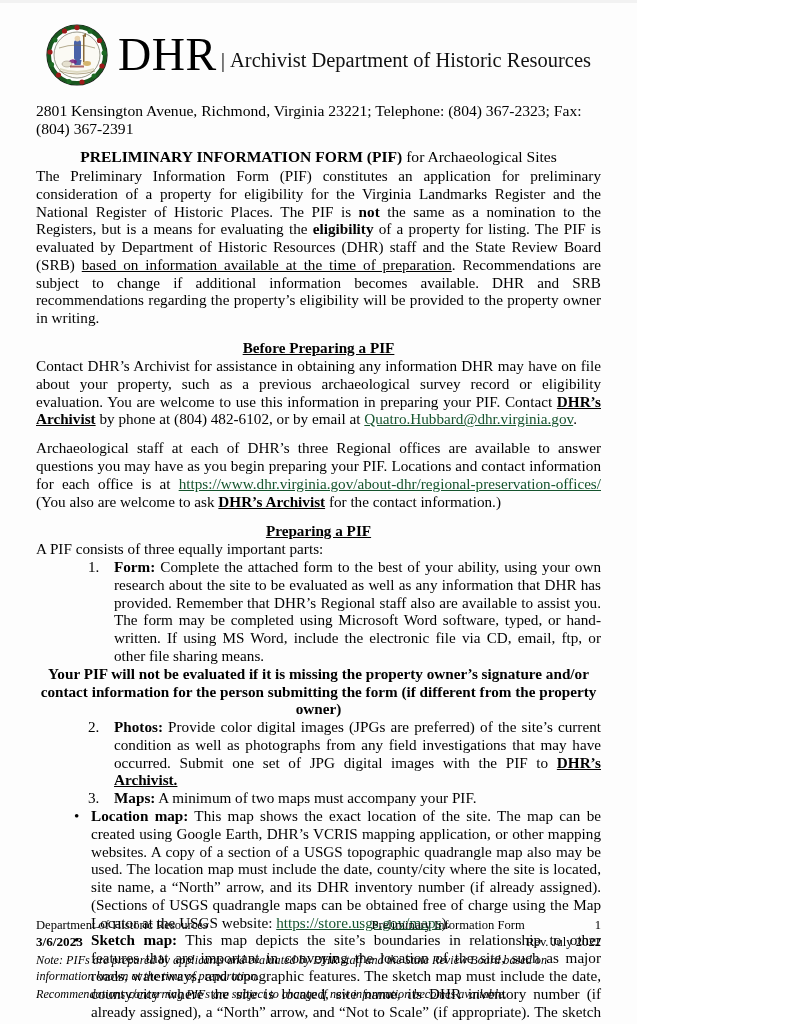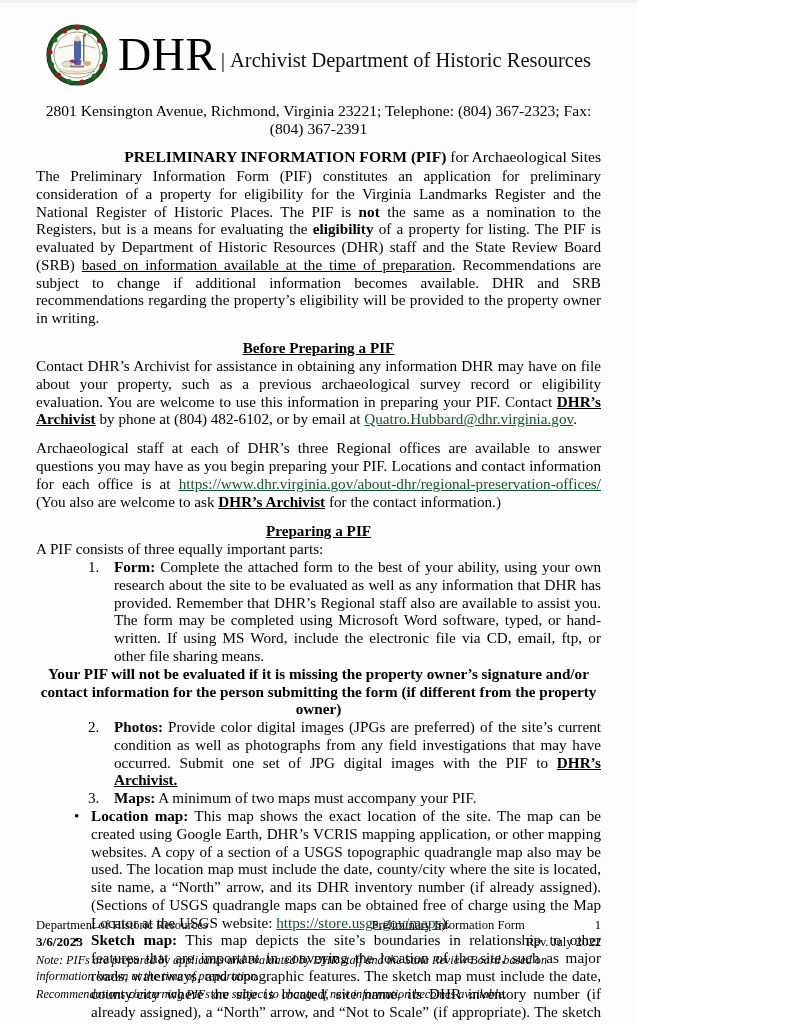"2801 Kensington Avenue, Richmond," .address { text-align: center -> left }
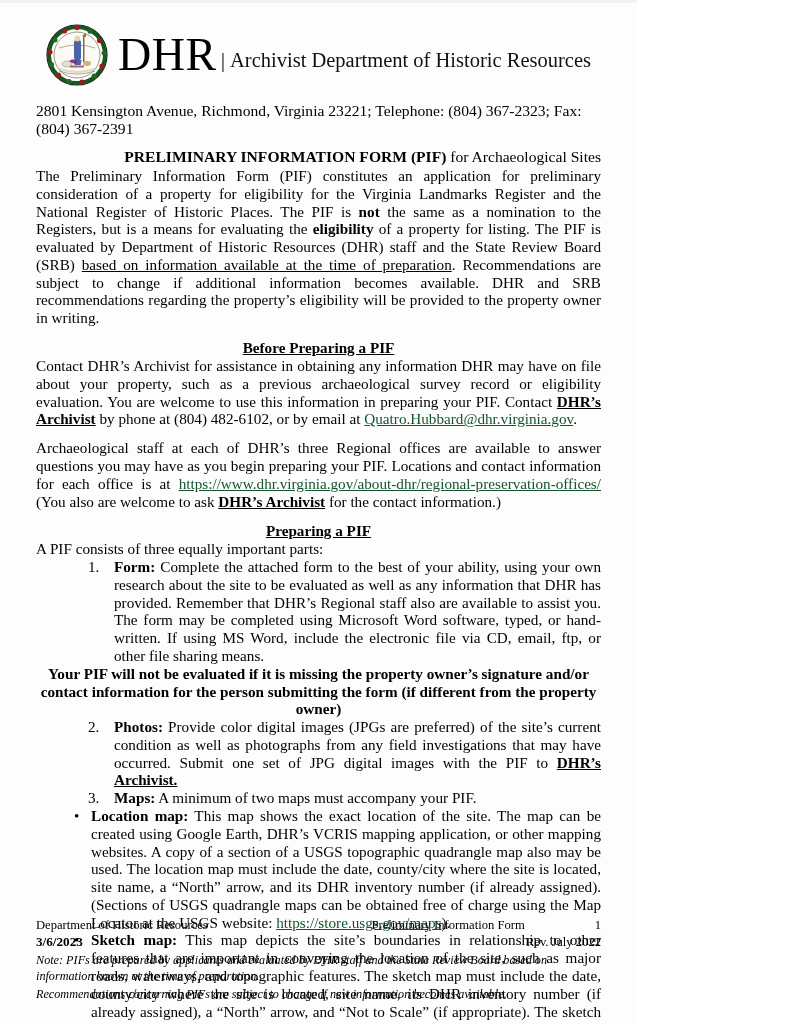"PRELIMINARY INFORMATION FORM (PIF) for" .doc-title { text-align: right -> center }
